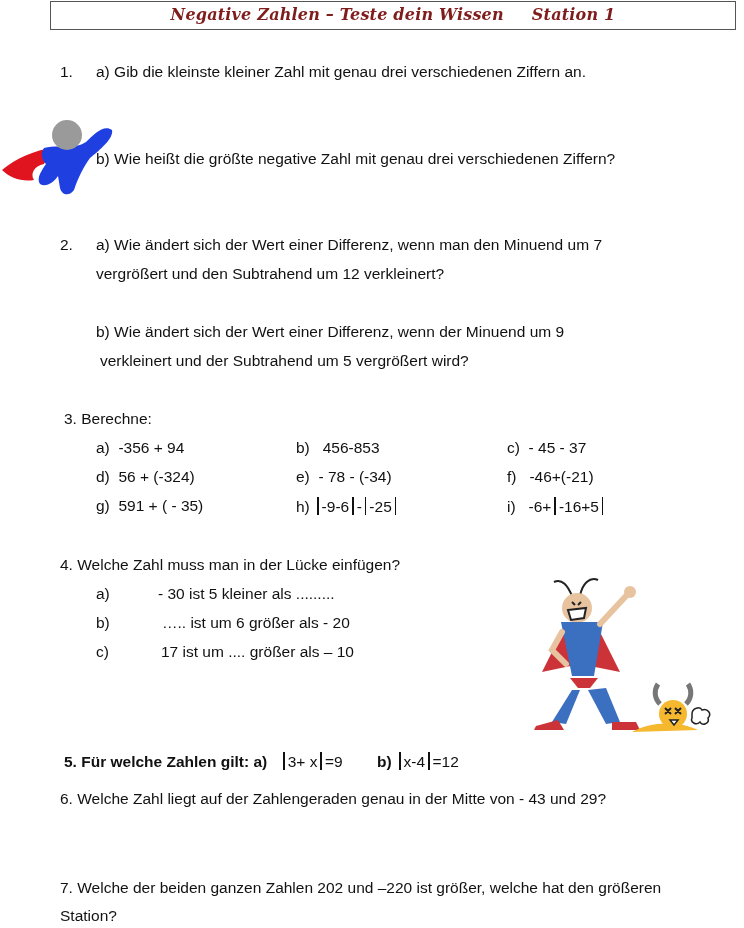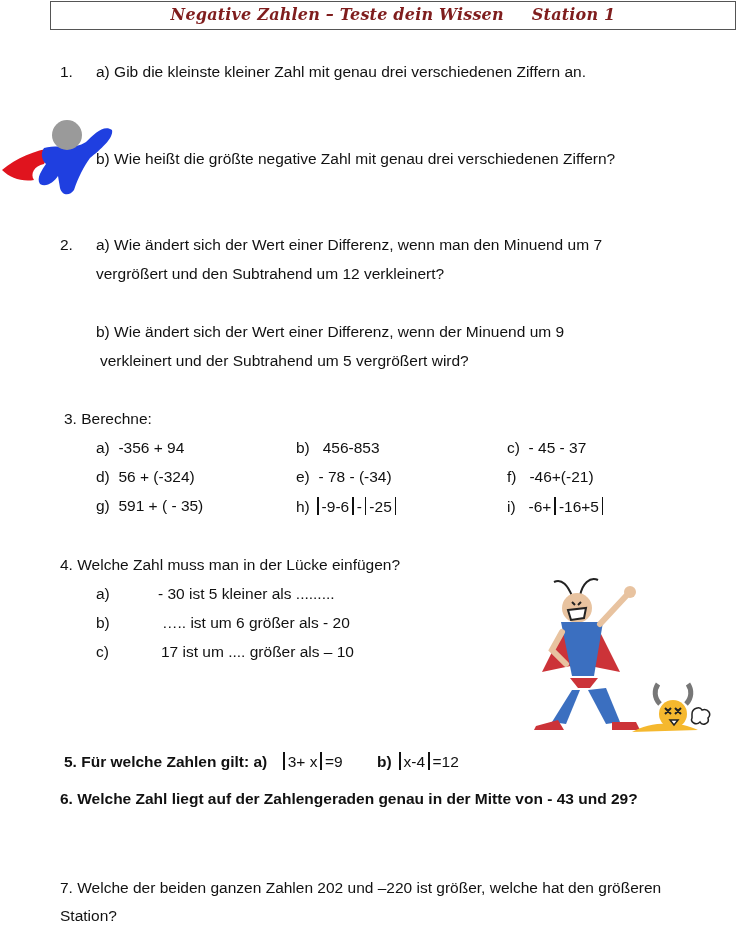"6. Welche Zahl liegt auf" div.abs { font-weight: bold -> none }
